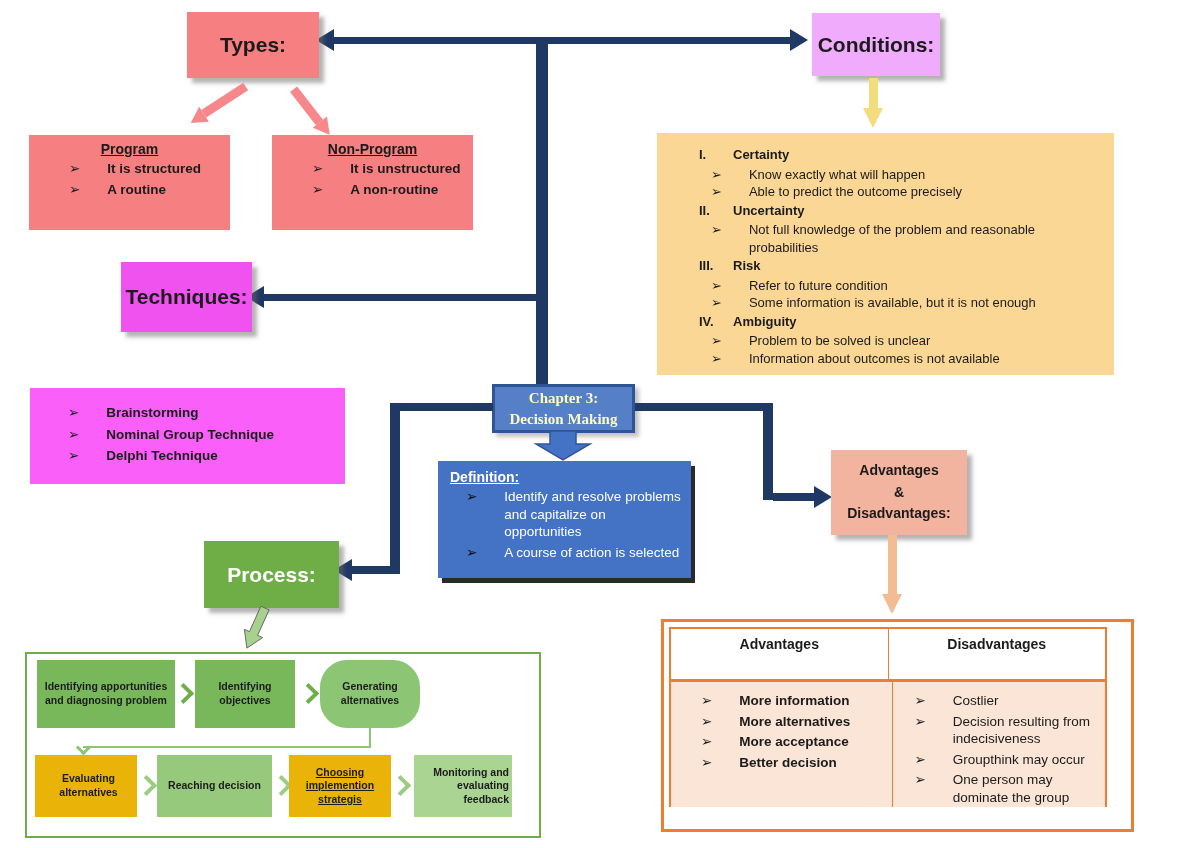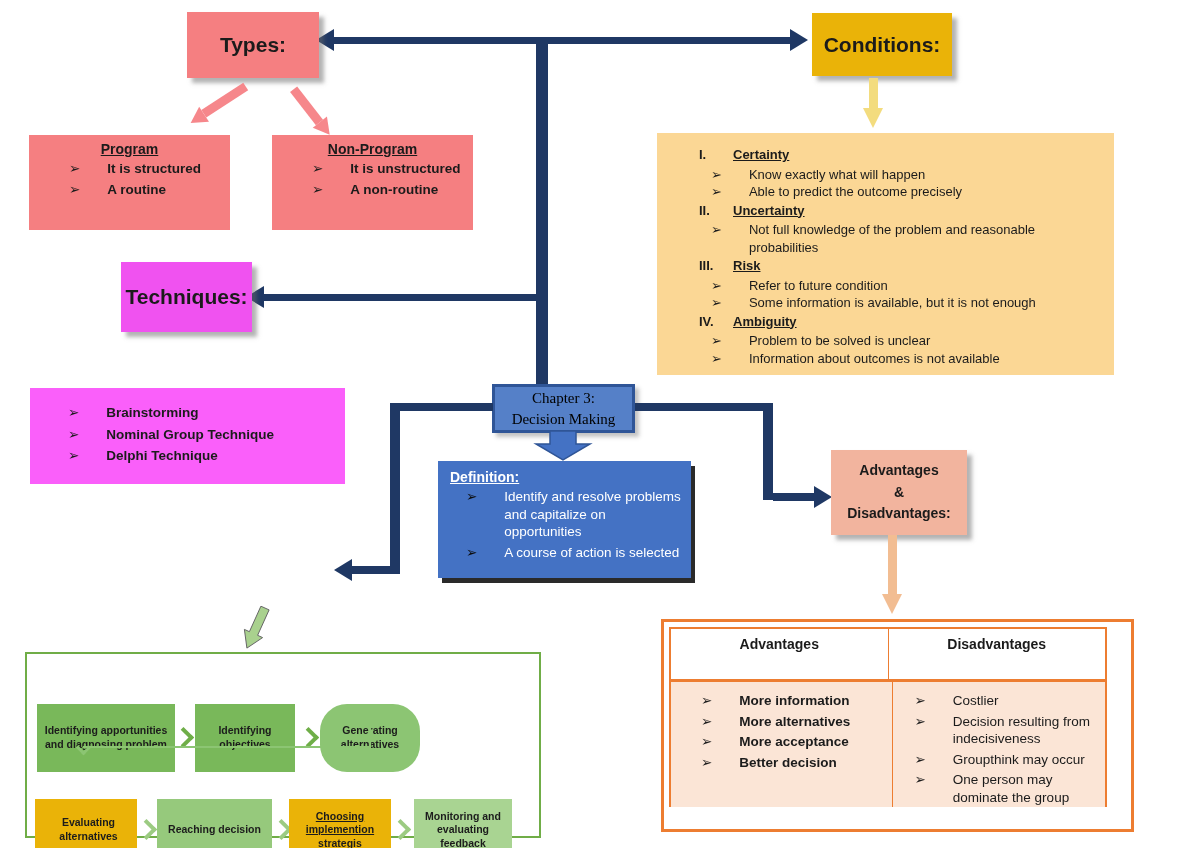"Conditions:" .cond-box { background: #eab308 -> #f0abfc; width: 140px -> 128px }
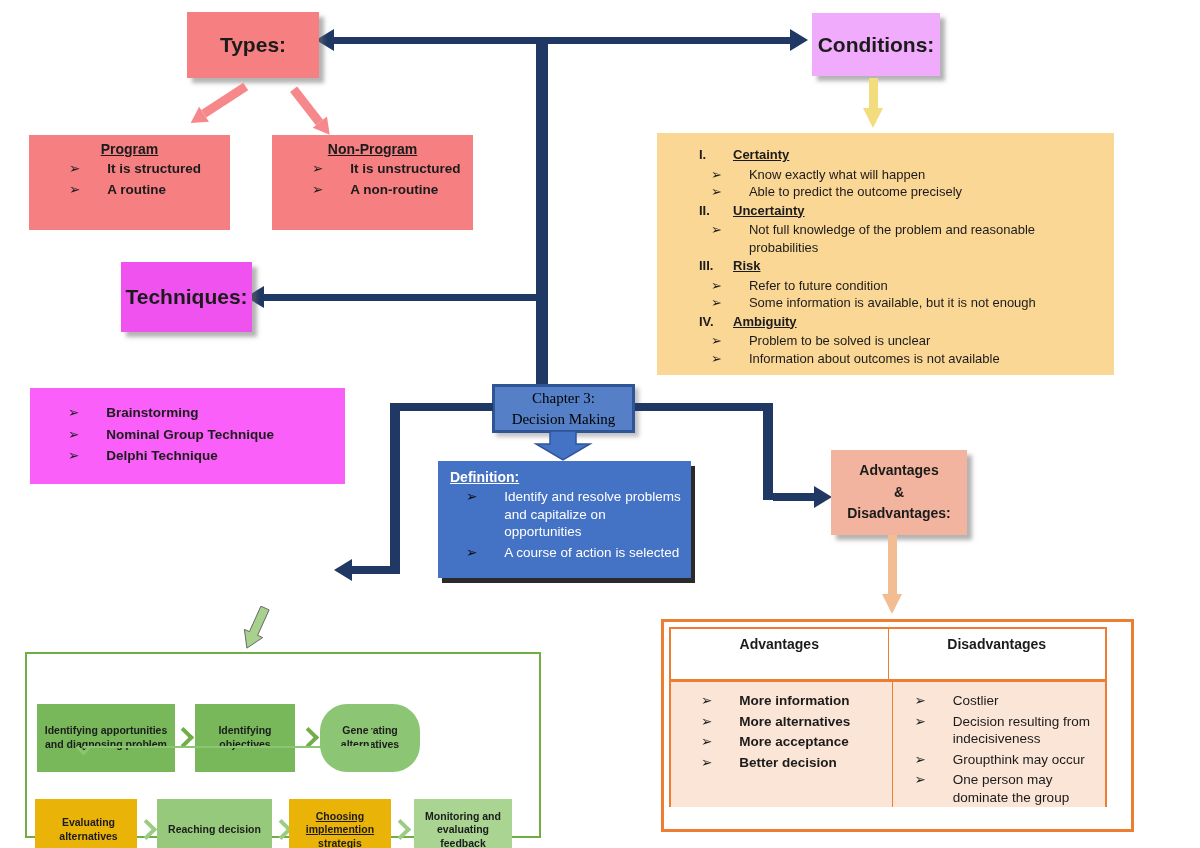"Certainty" .cond-title { text-decoration: underline -> none }
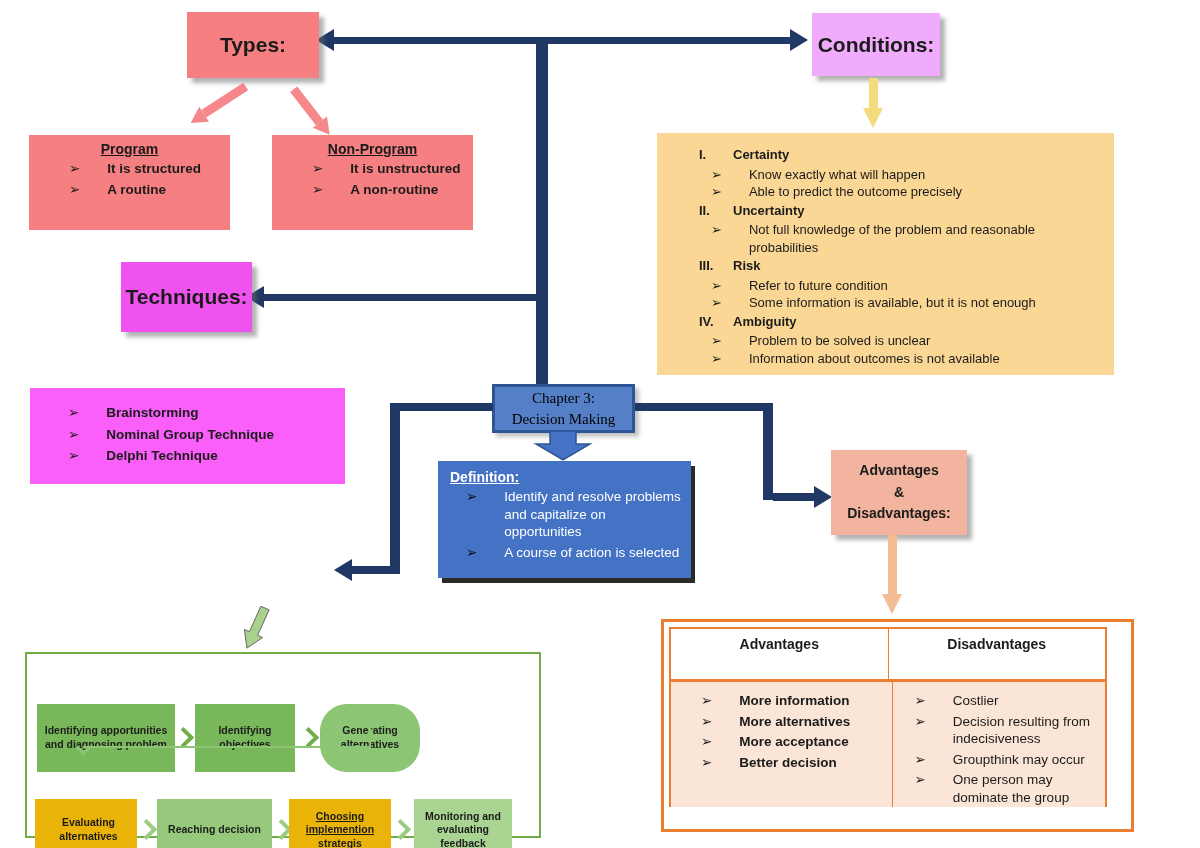"Chapter 3:" .chapter-box { color: #000000 -> #fef9c3; font-weight: none -> bold }
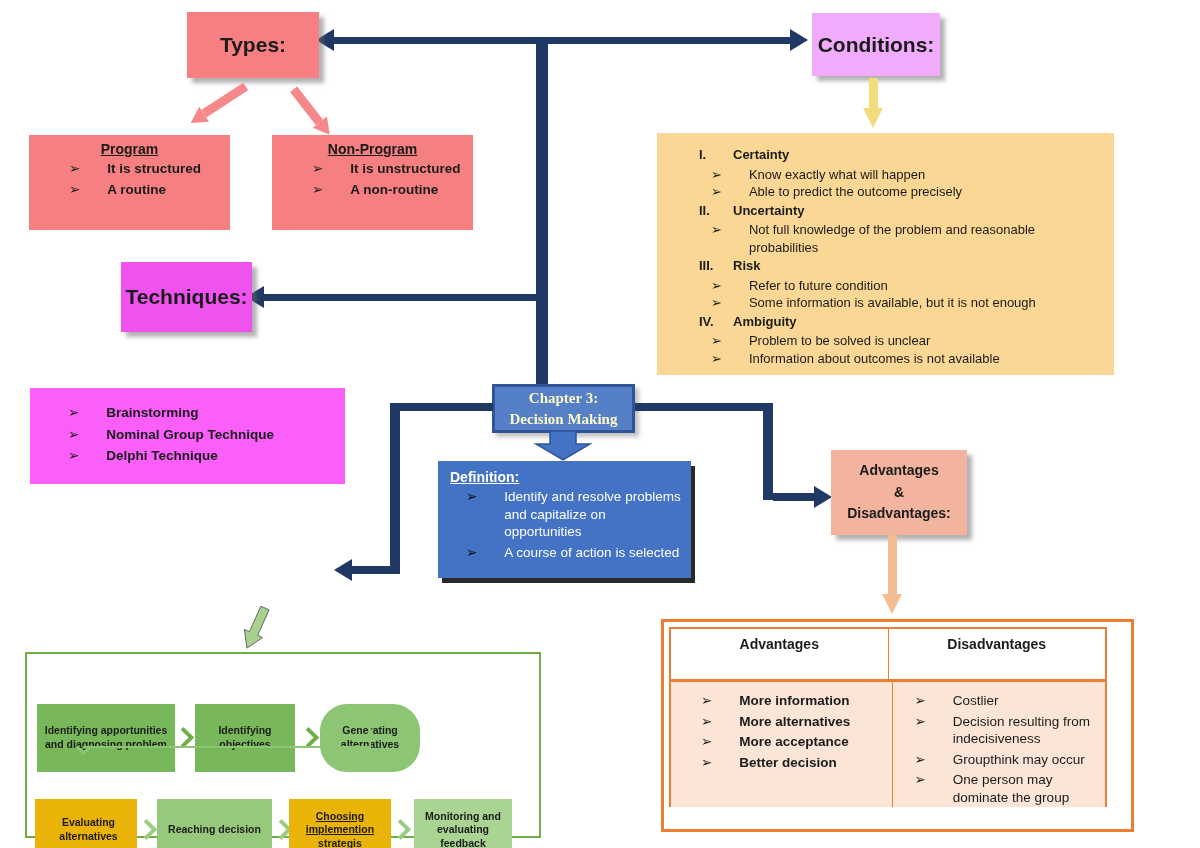"Process:" div.box { html: none -> <div> <span>Process:</span> </div> }
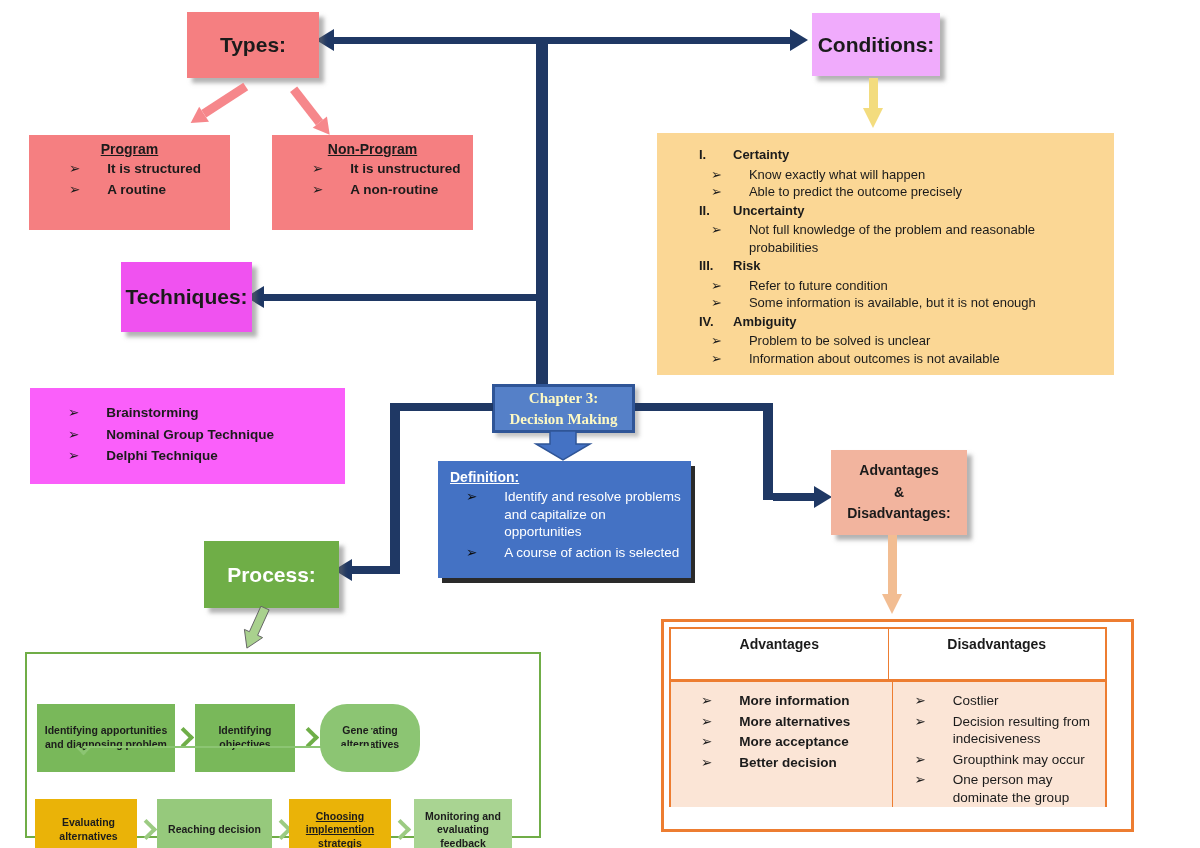"Identifying apportunities and diagnosing" .flow-row { margin-top: 44px -> none }
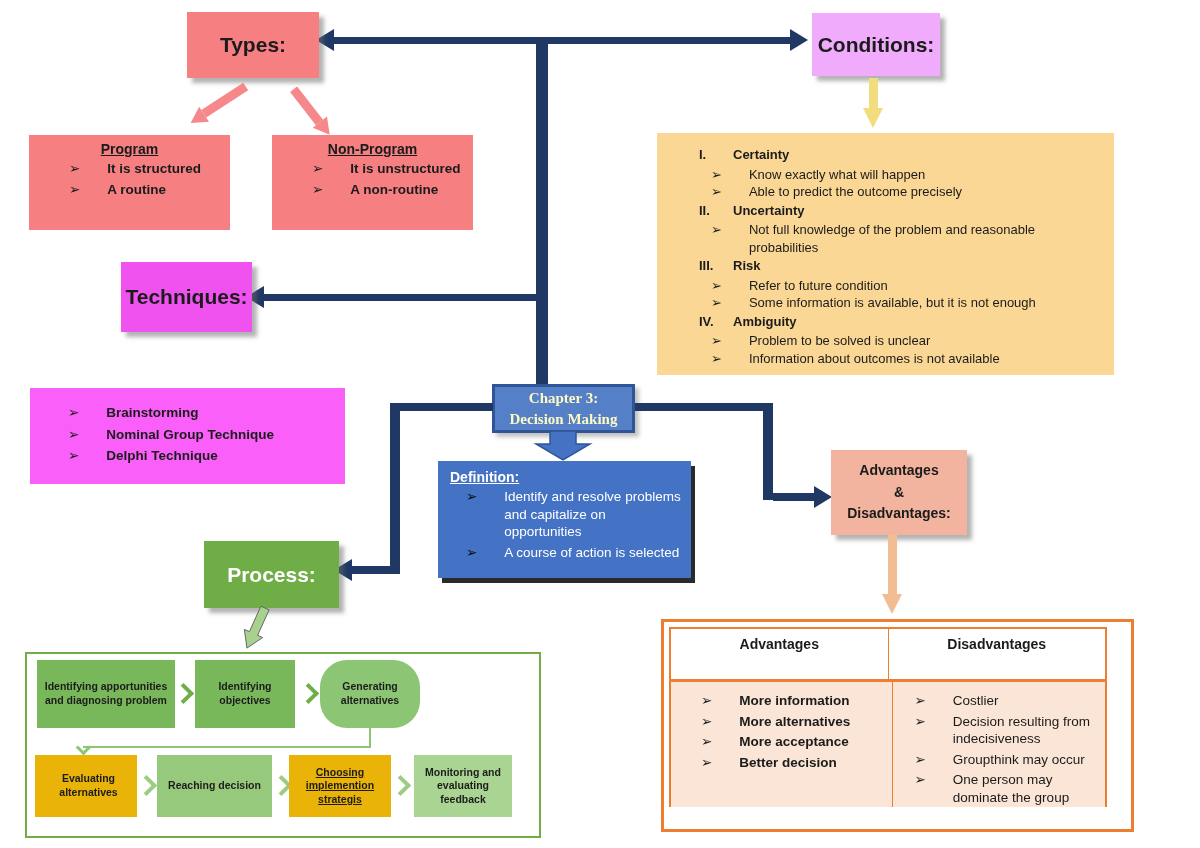"Monitoring and evaluating feedback" div.fb { text-align: none -> right }
